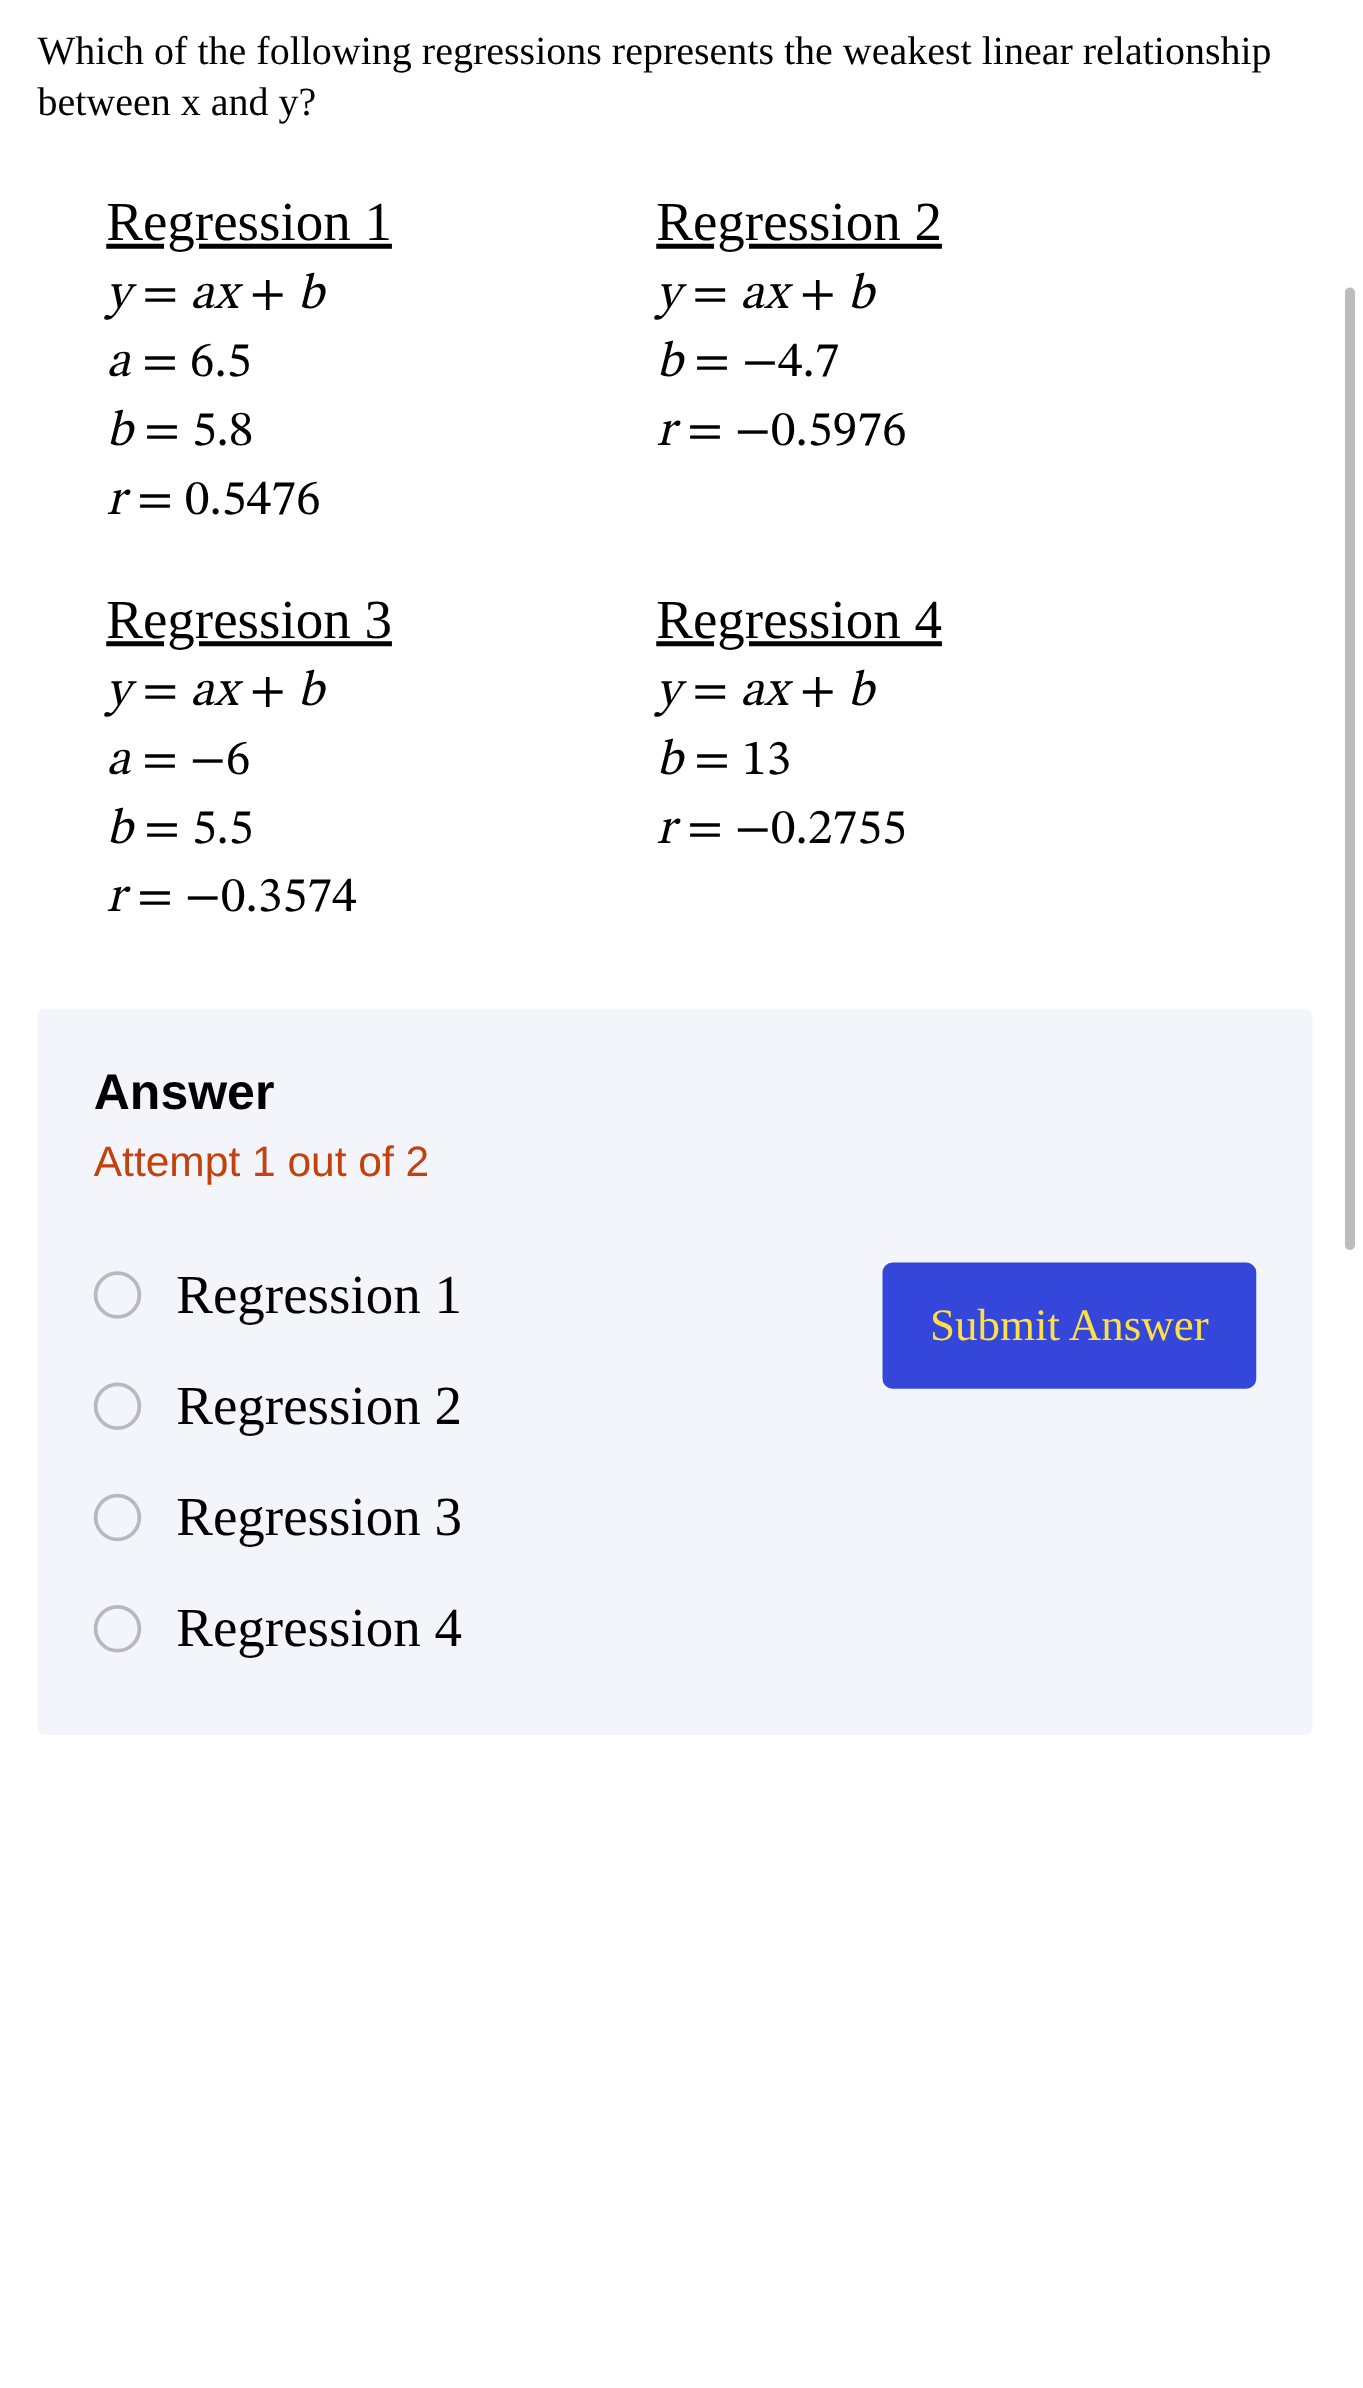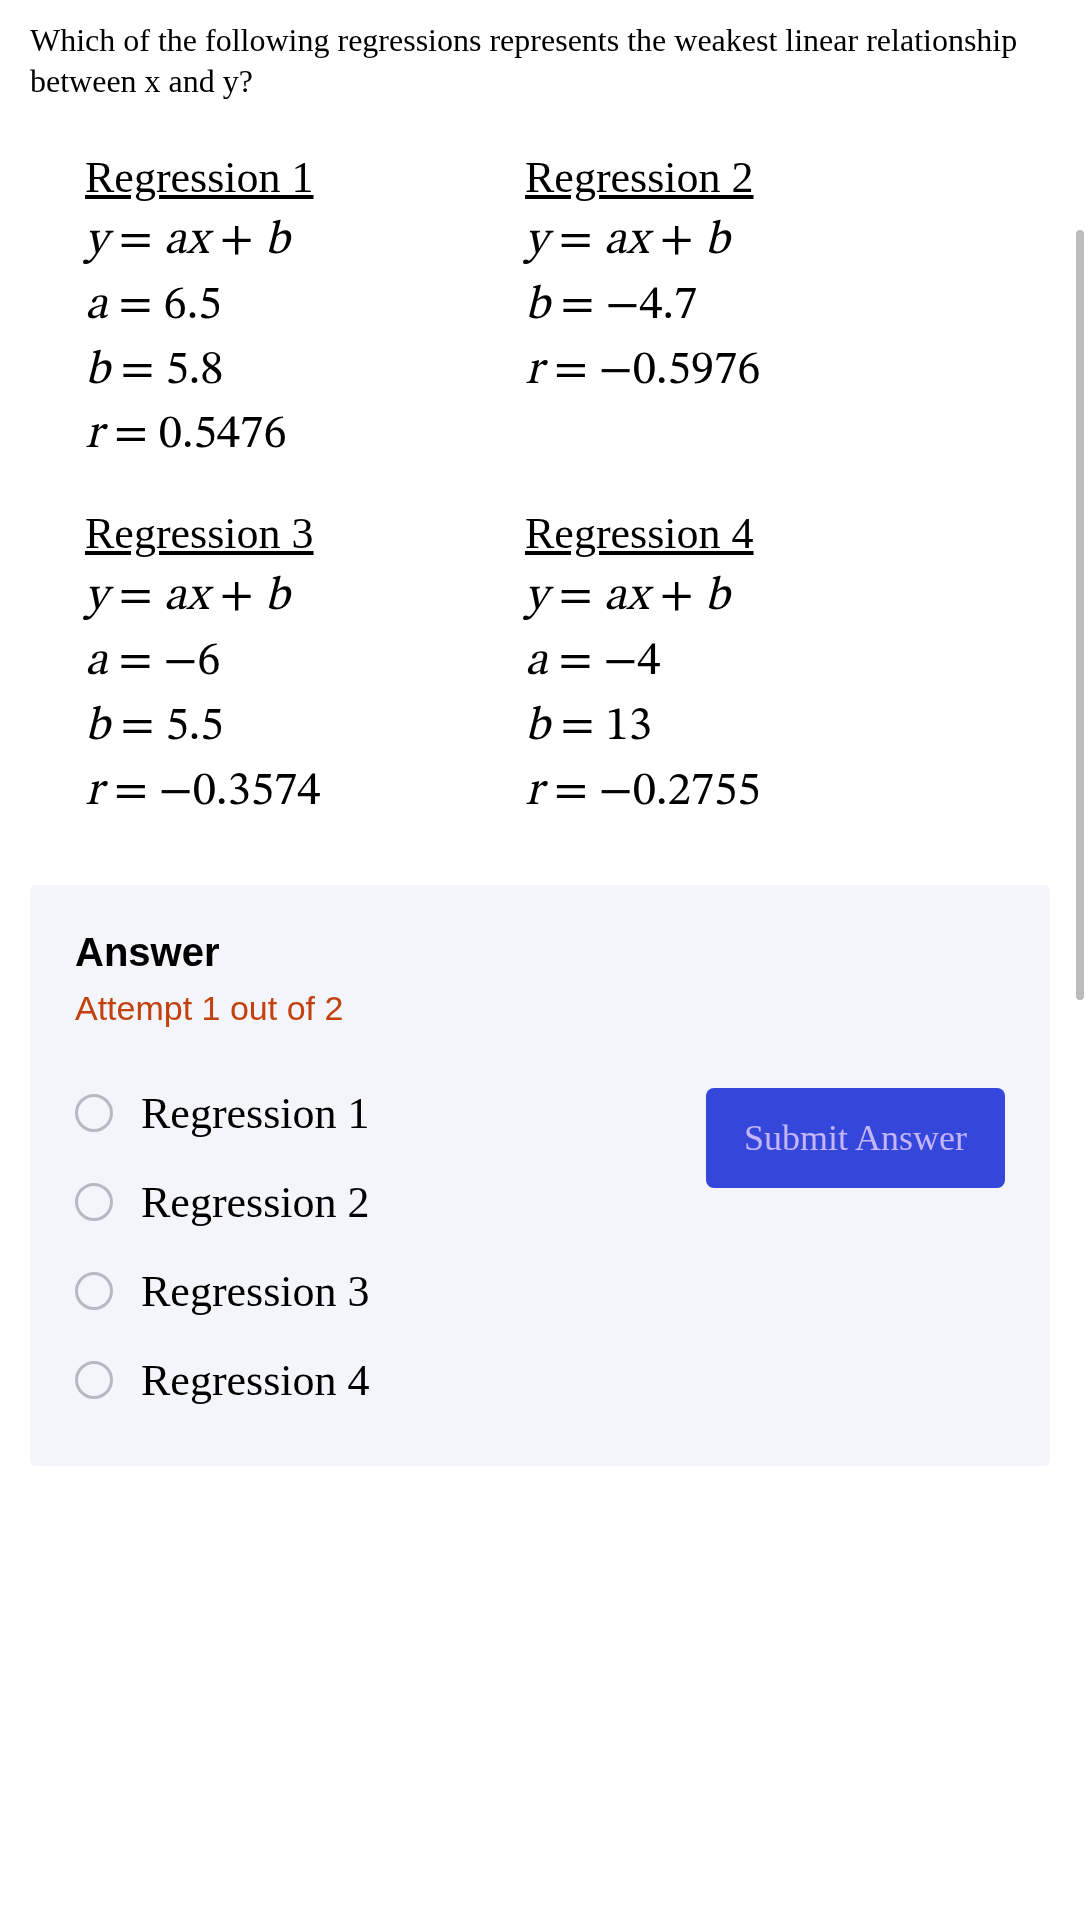"y = ax + b" .reg-line { font-size: 47px -> 40px }
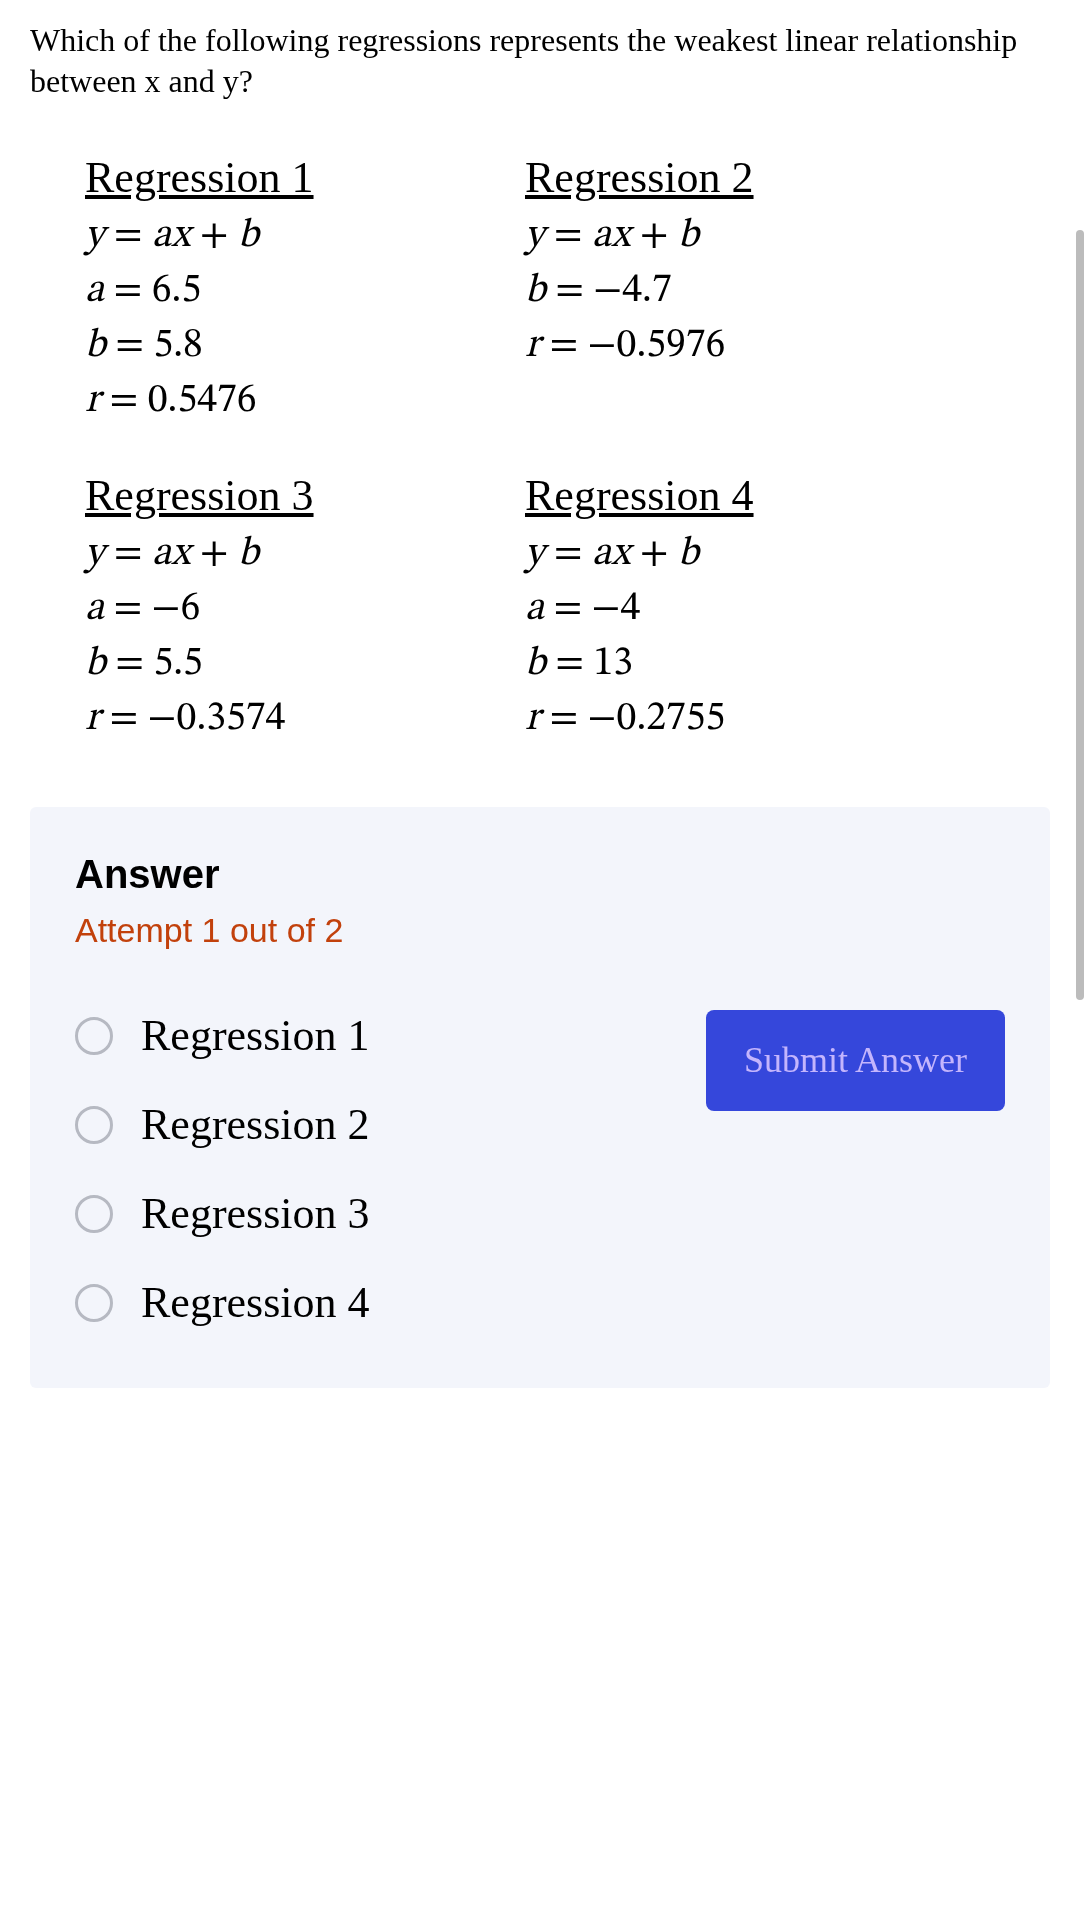"a = −4" div.reg-line { html: <div><span>a</span><span> = </span><span>−4</span></div> -> none }
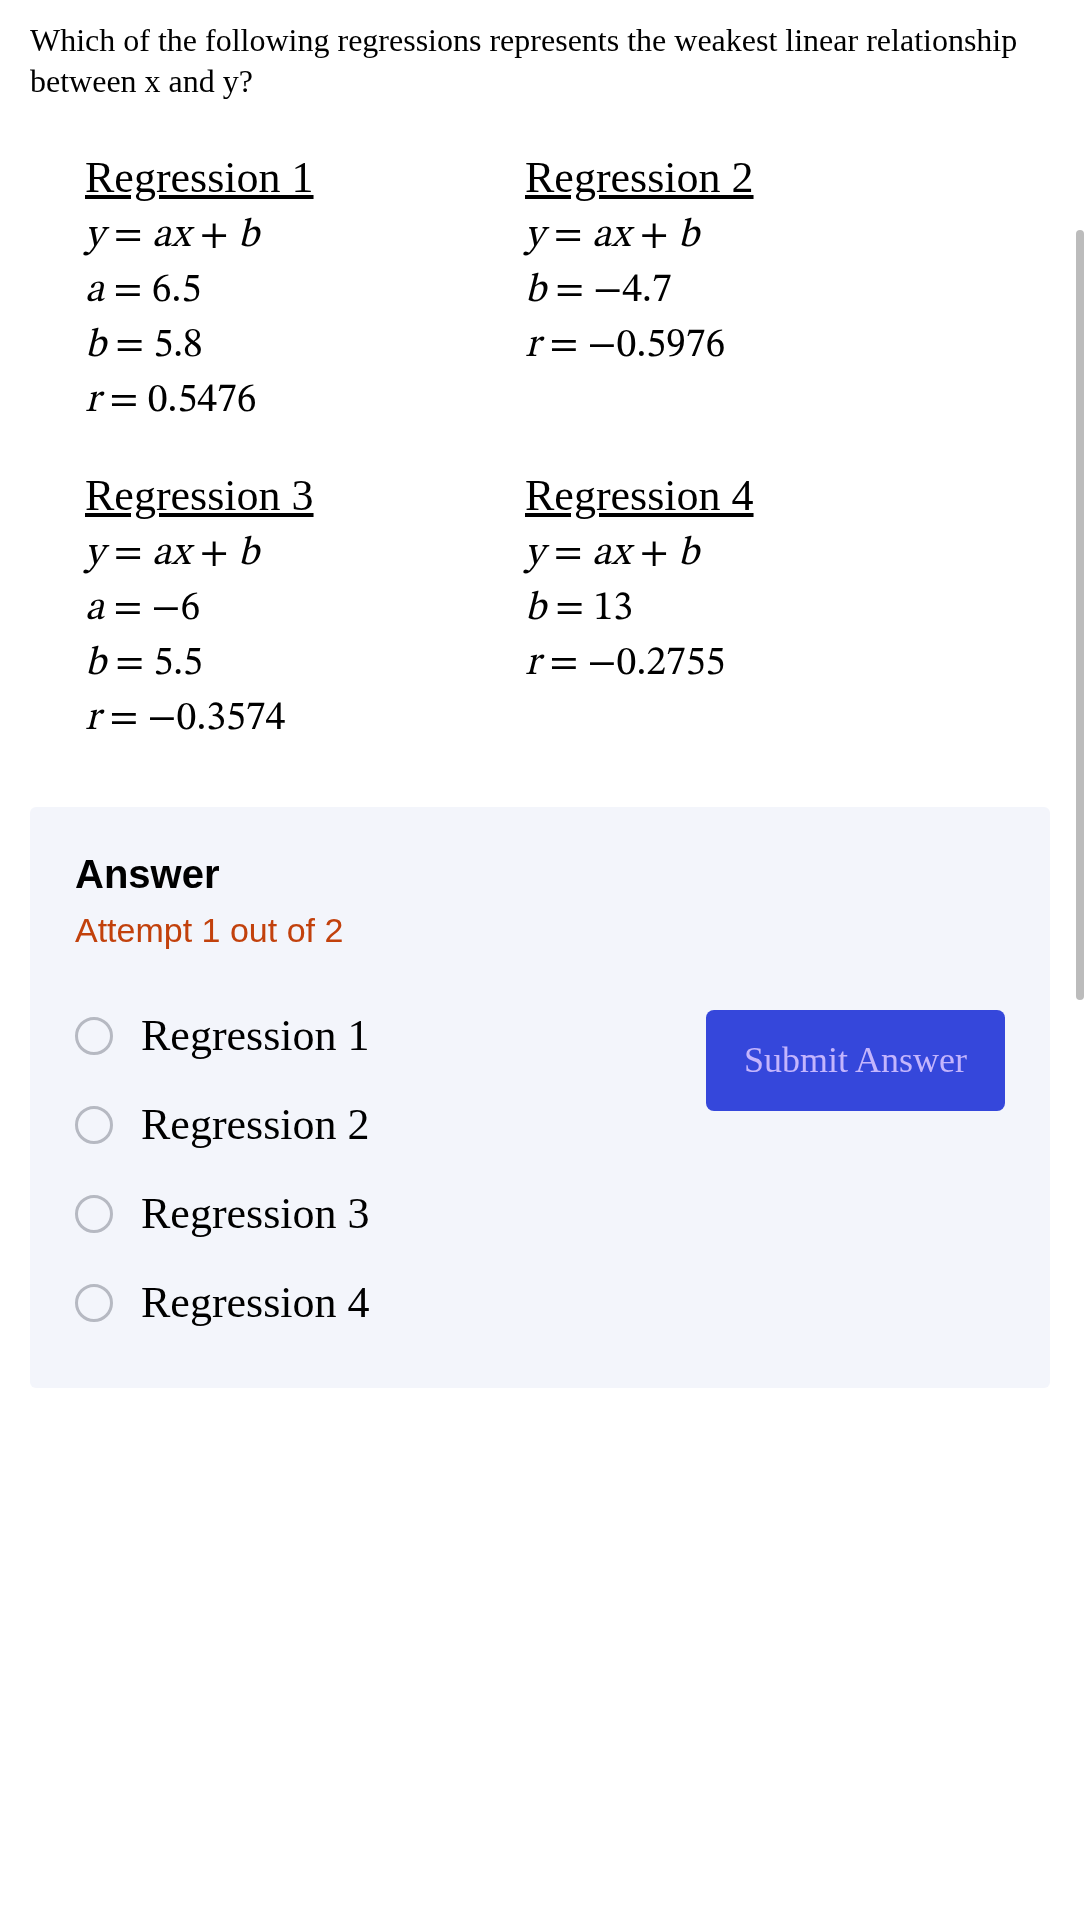"Submit Answer" .submit-btn { color: #c4b5fd -> #fde047 }
